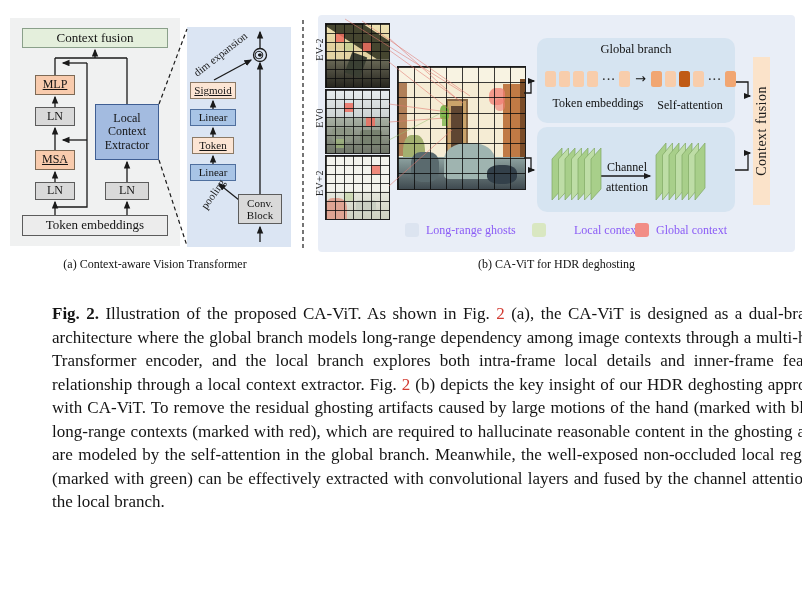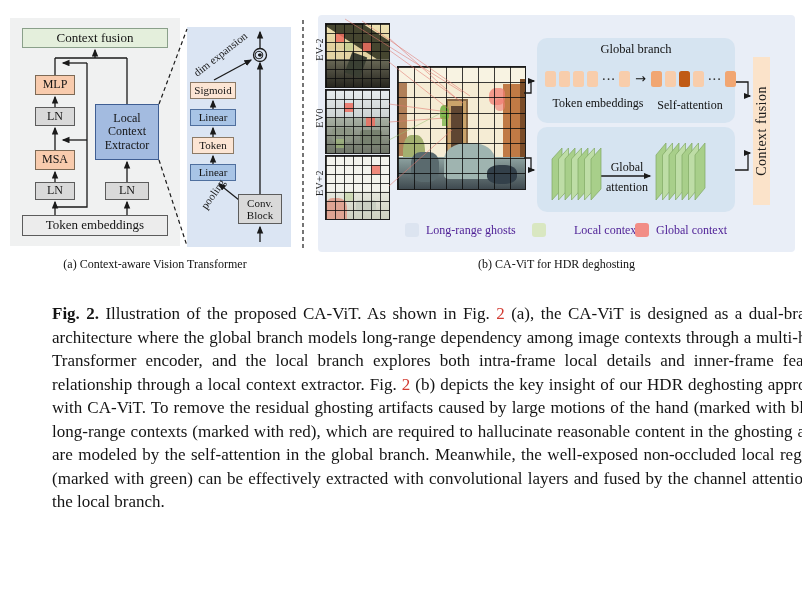"MLP" .peach-box { text-decoration: none -> underline }
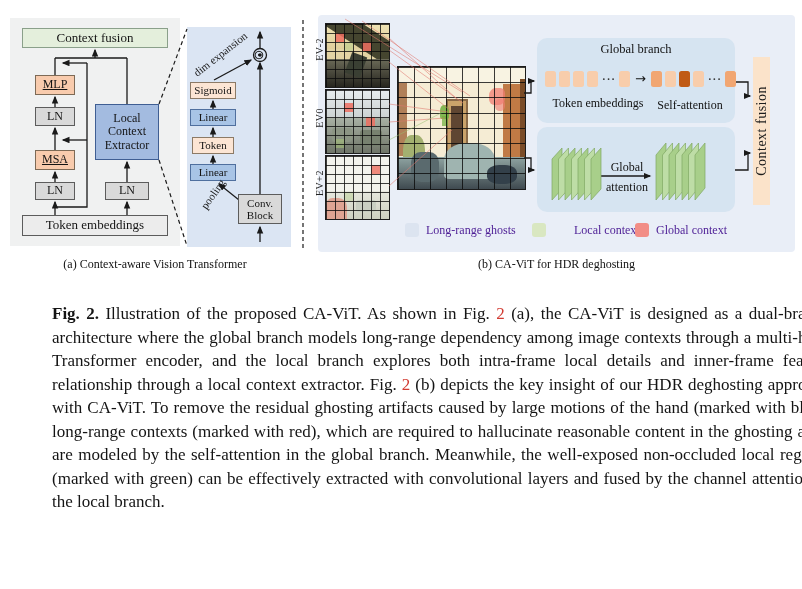"Sigmoid" .pale-peach { text-decoration: none -> underline }
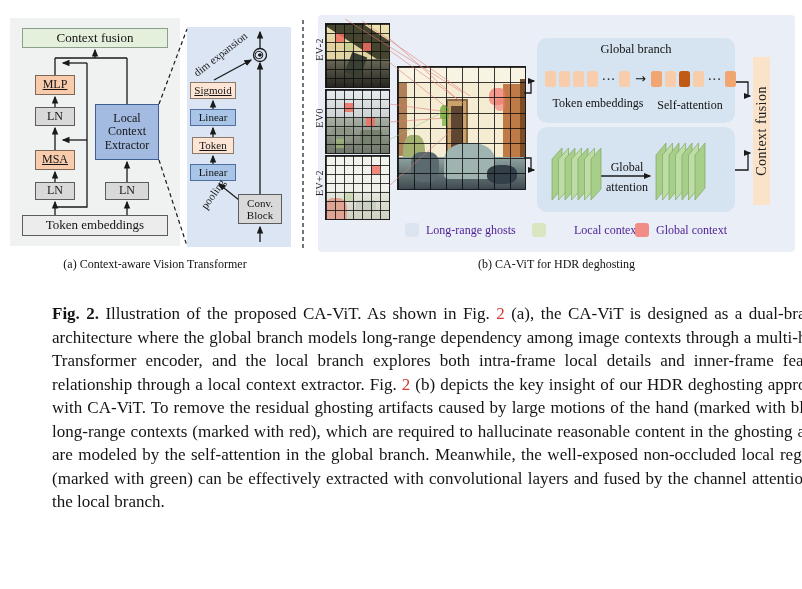"Global" div.small-label { text: Global -> Channel }
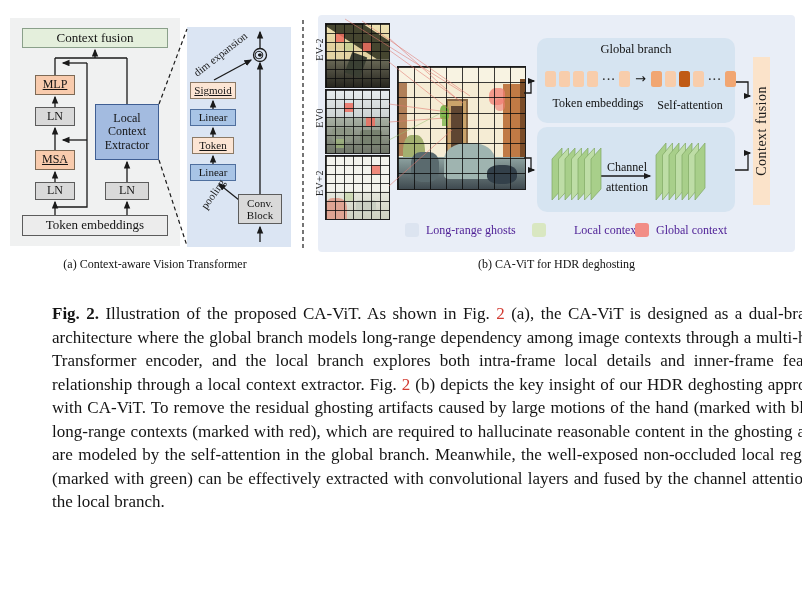"Long-range ghosts" .legend-text { color: #4c1d95 -> #8b5cf6 }
